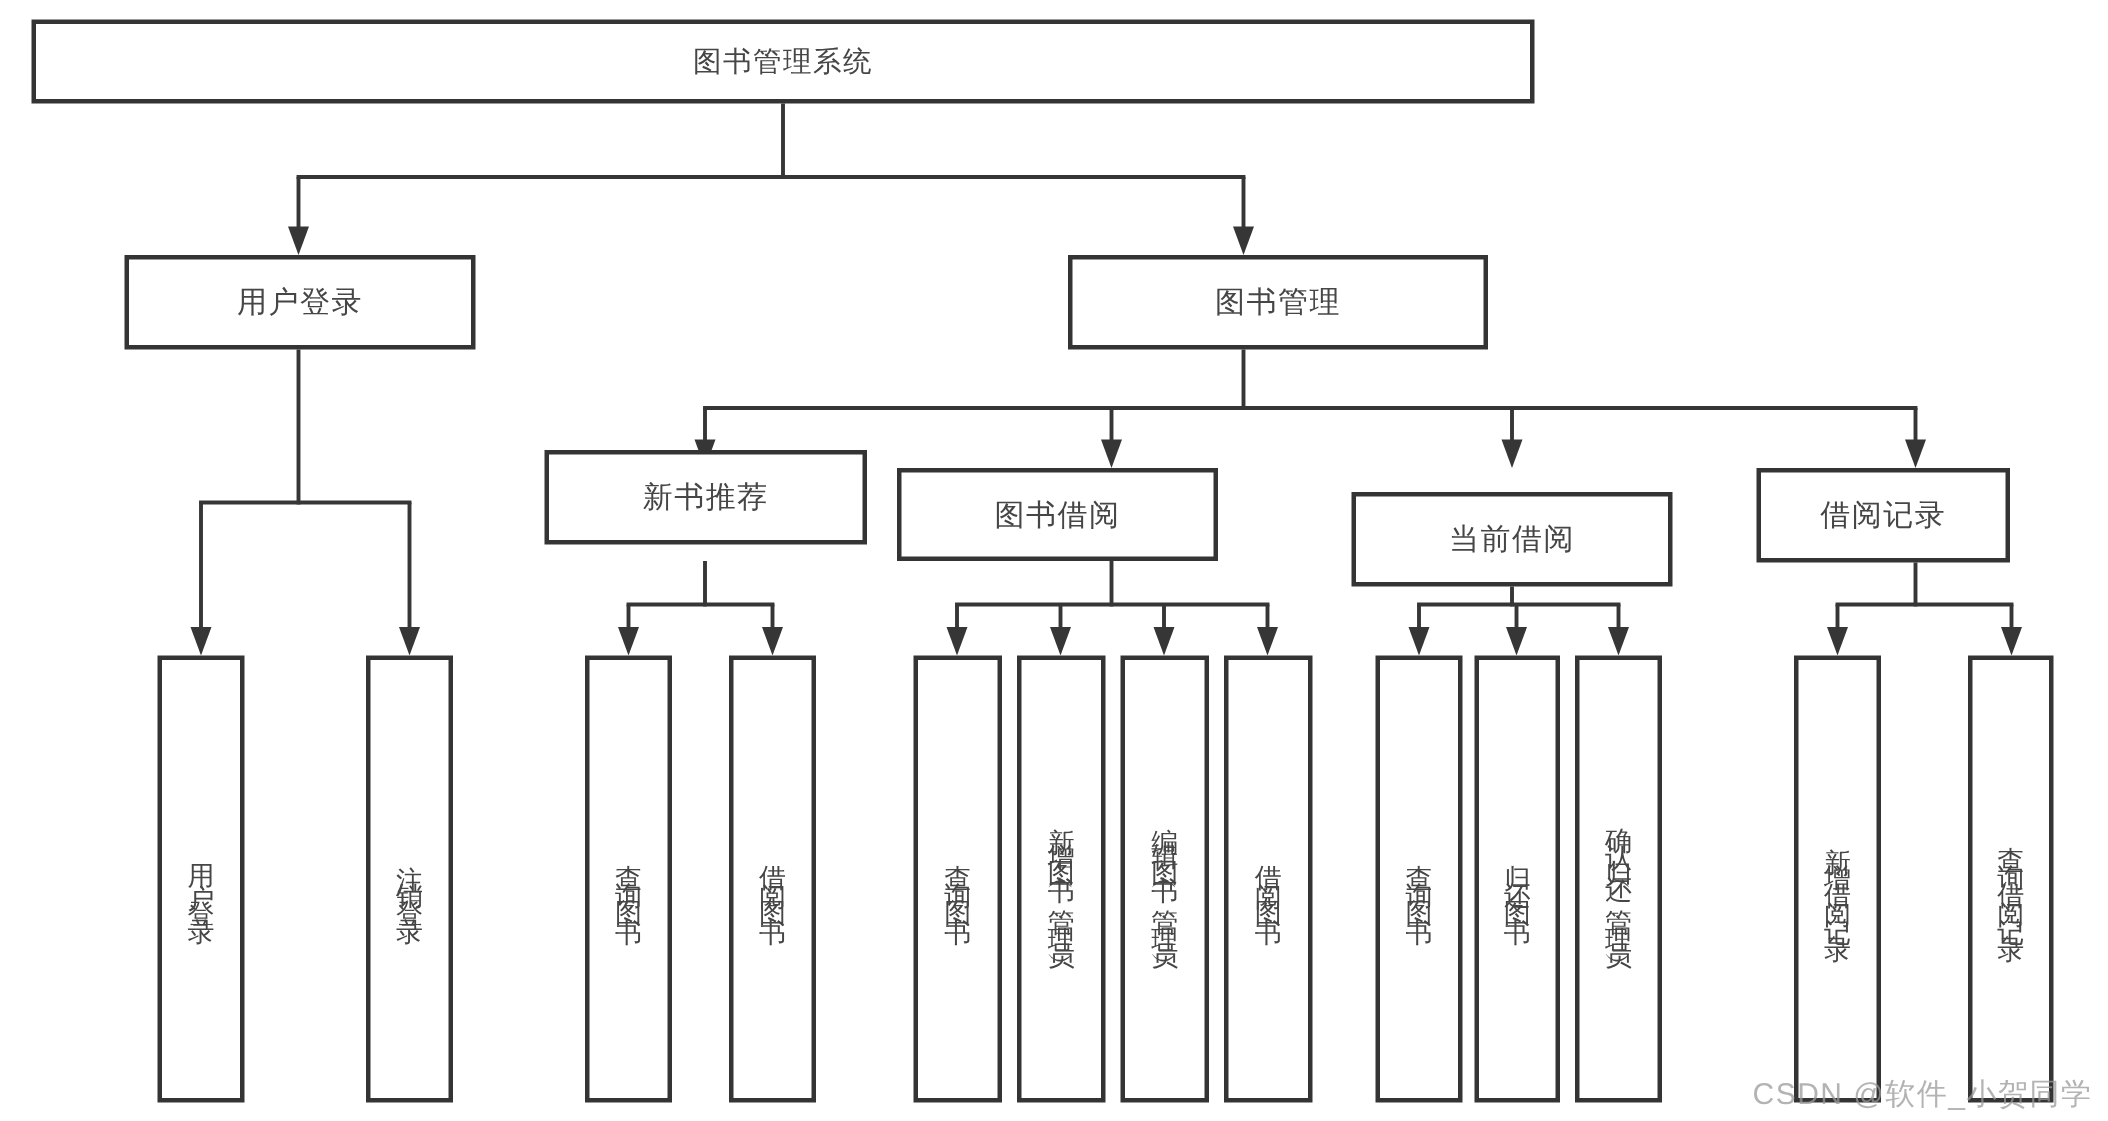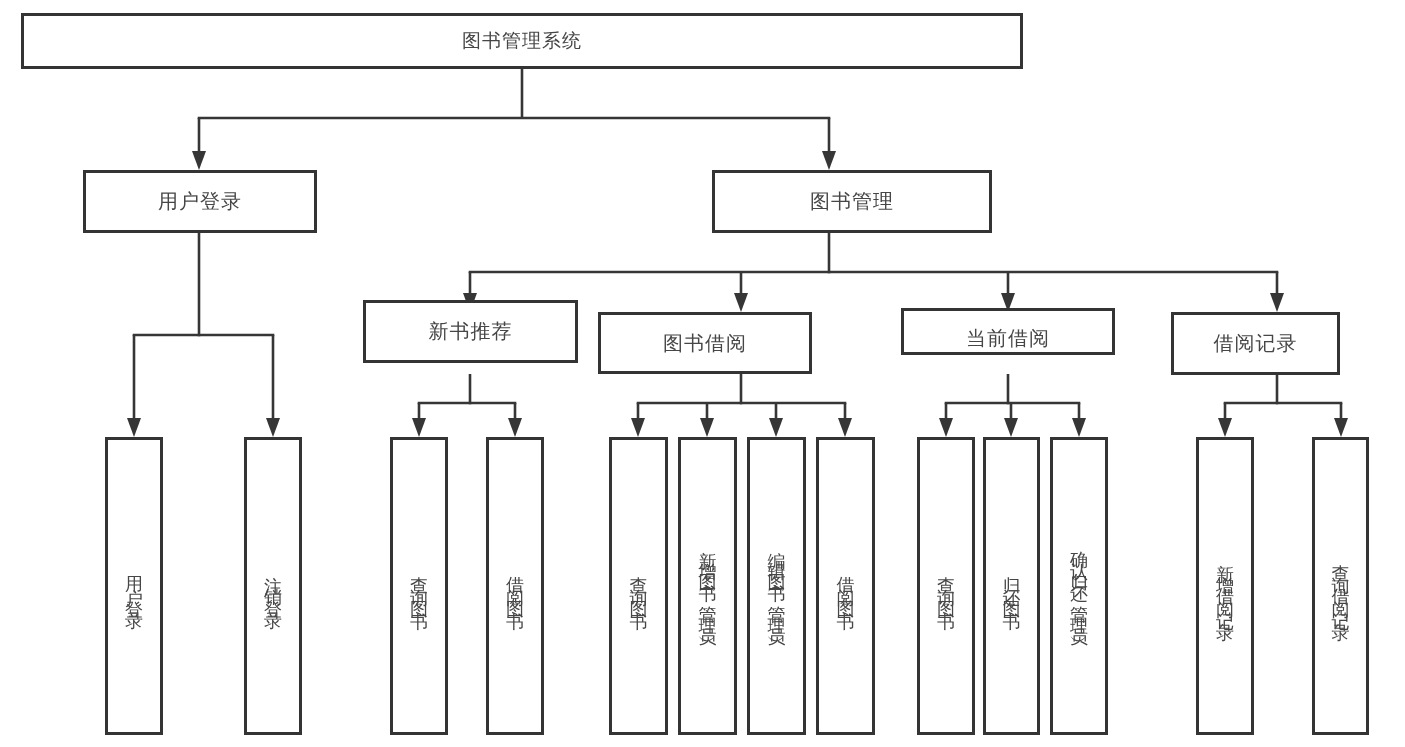"当前借阅" div.node { align-items: flex-end -> none; height: 47px -> 63px; top: 308px -> 328px }
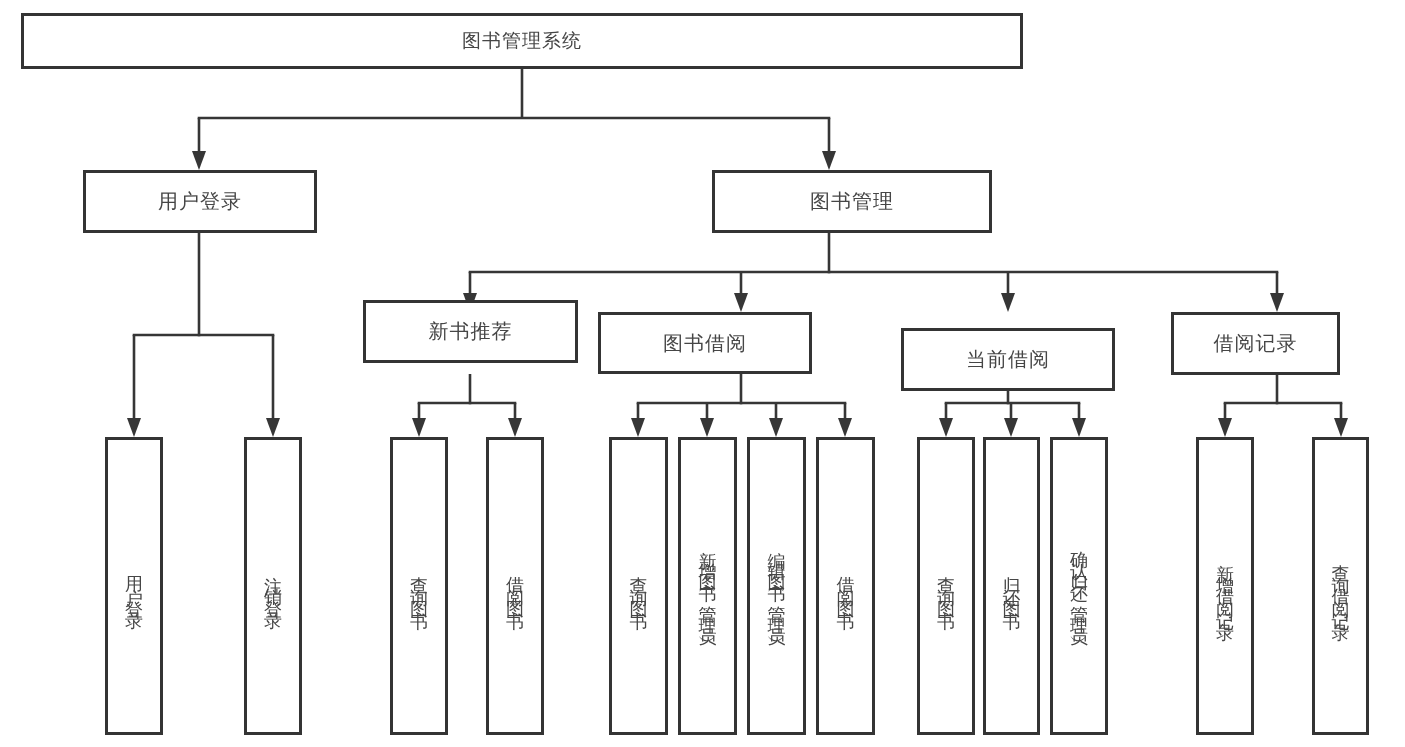"CSDN @软件_小贺同学" div { html: none -> <div>CSDN @软件_小贺同学</div> }
